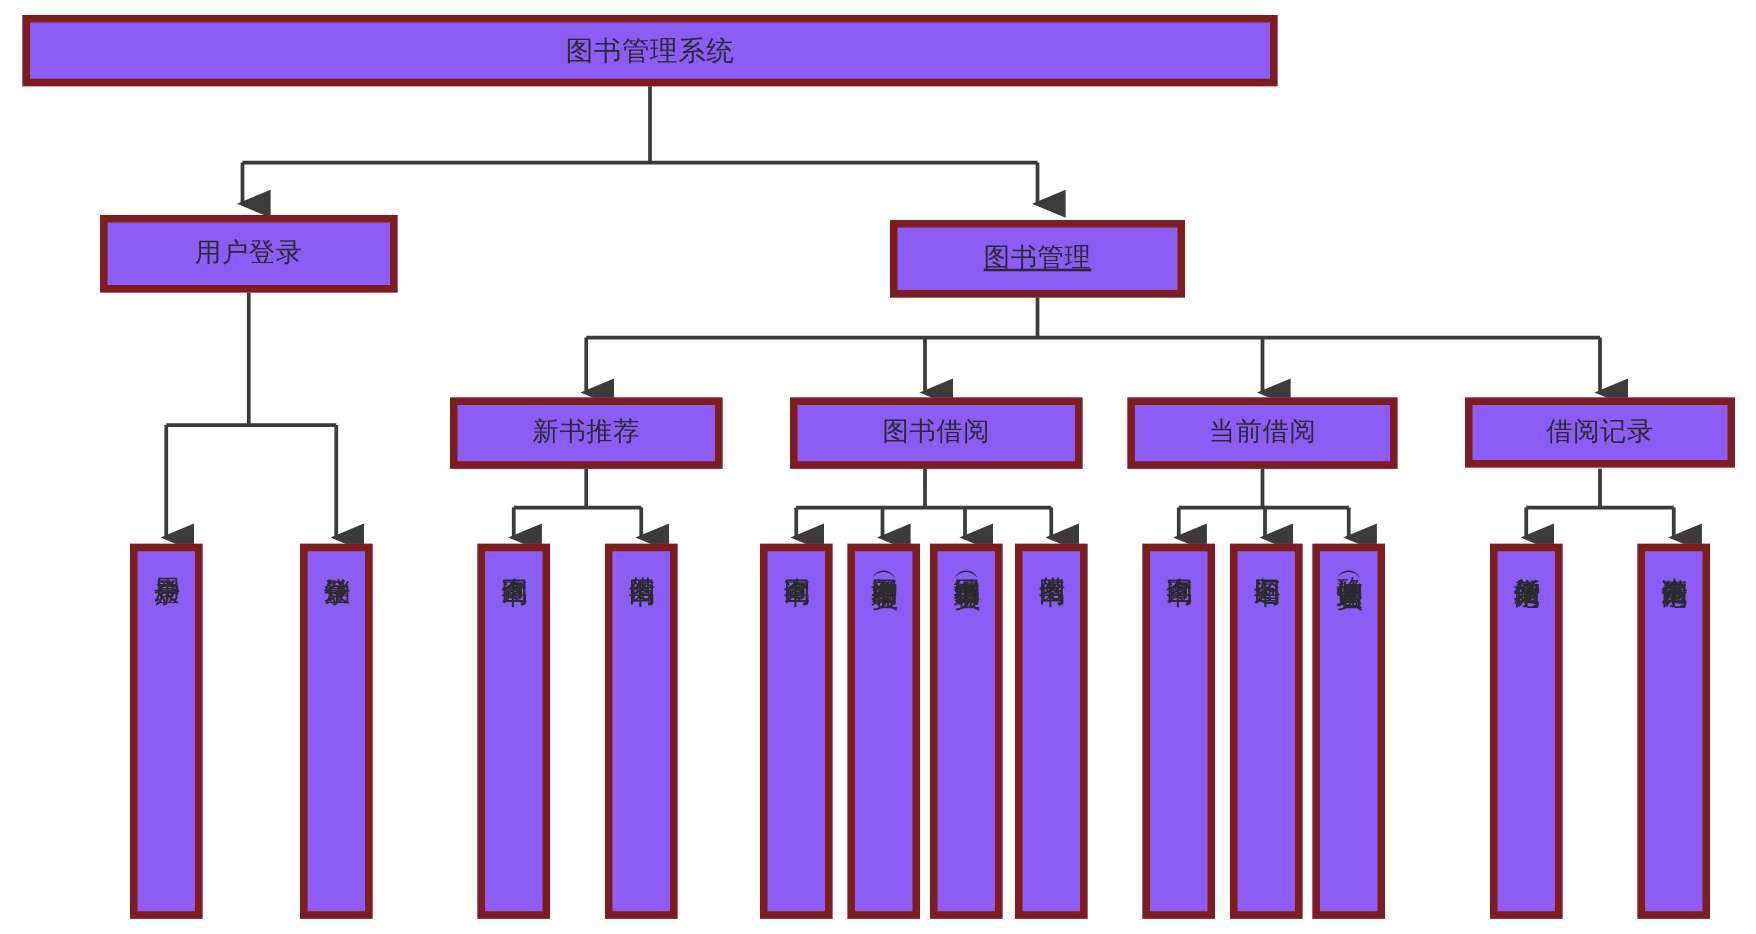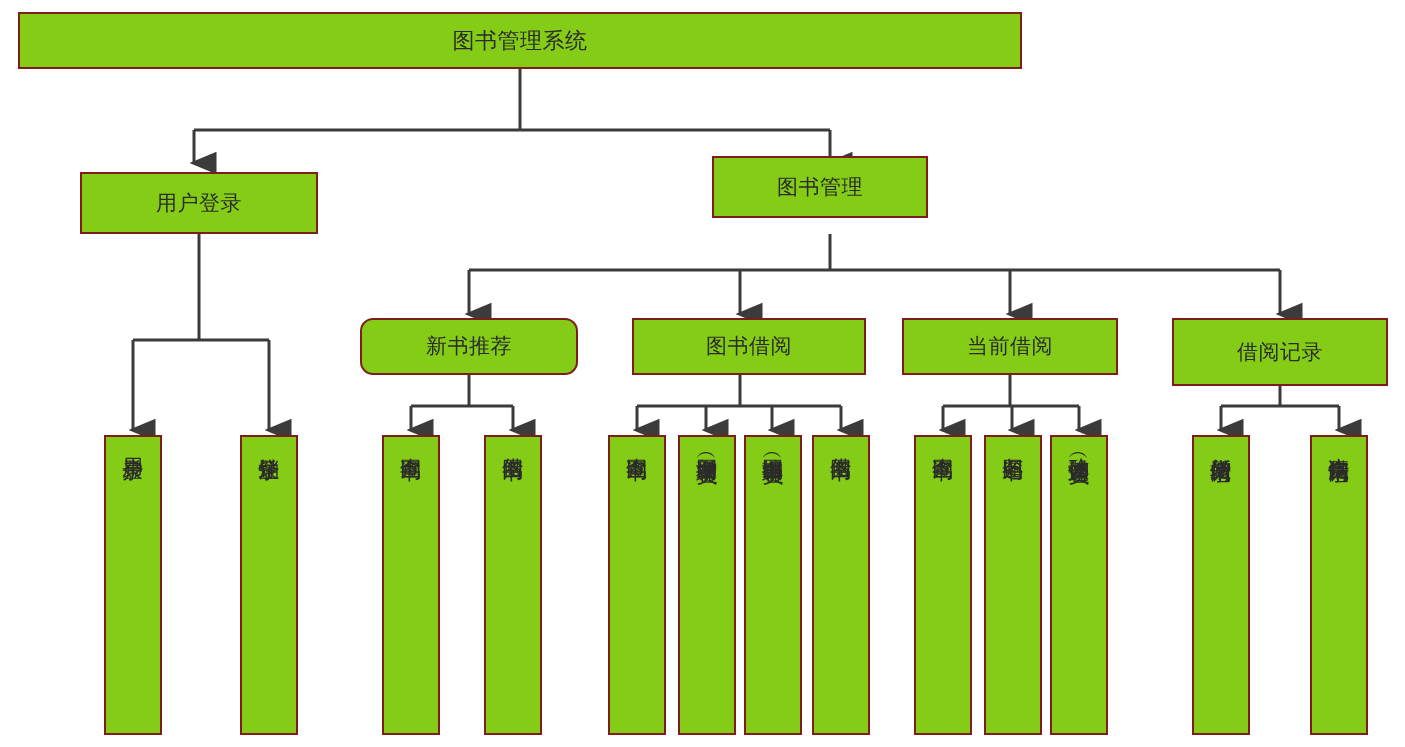"图书管理系统" .node { background: #84cc16 -> #8b5cf6; border: 2px solid #7f1d1d -> 6px solid #7f1d1d }
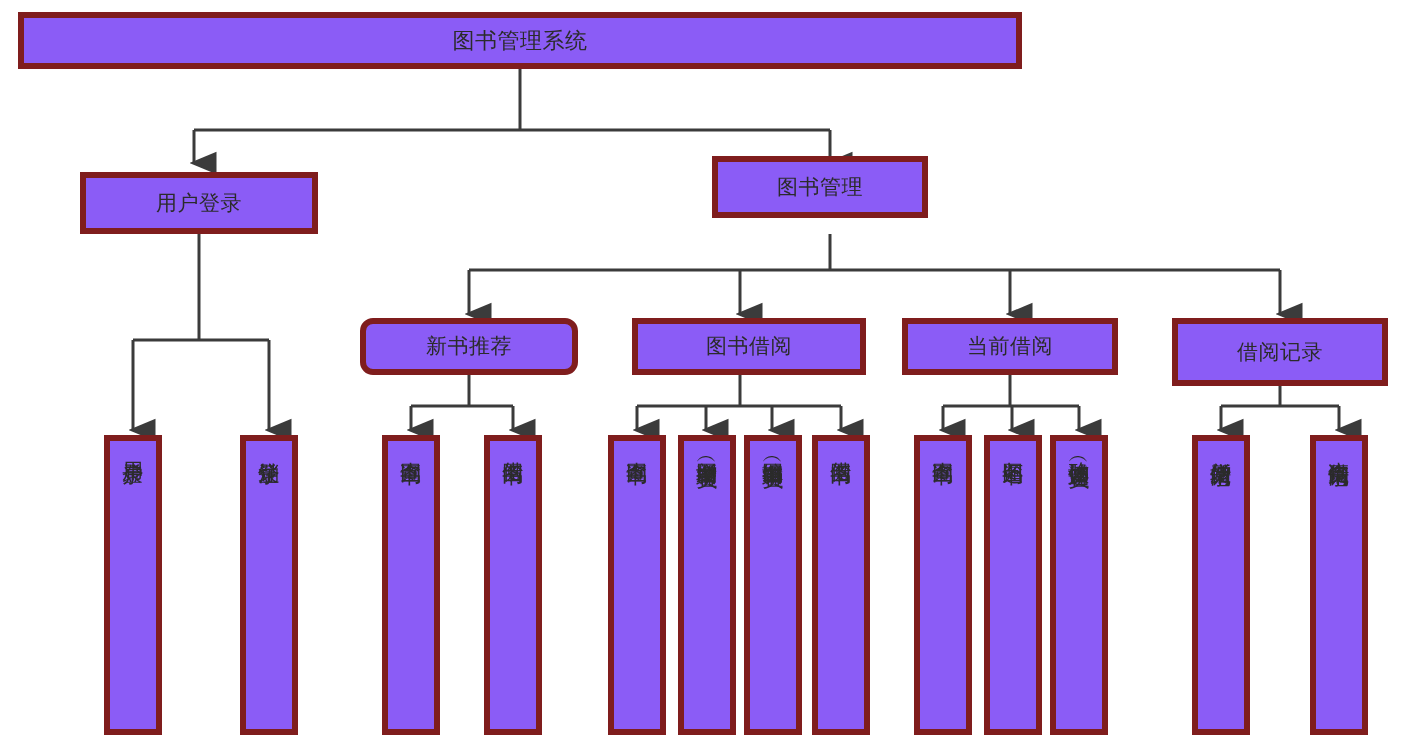"图书管理" div.node { text-decoration: none -> underline; top: 156px -> 176px; width: 216px -> 236px }
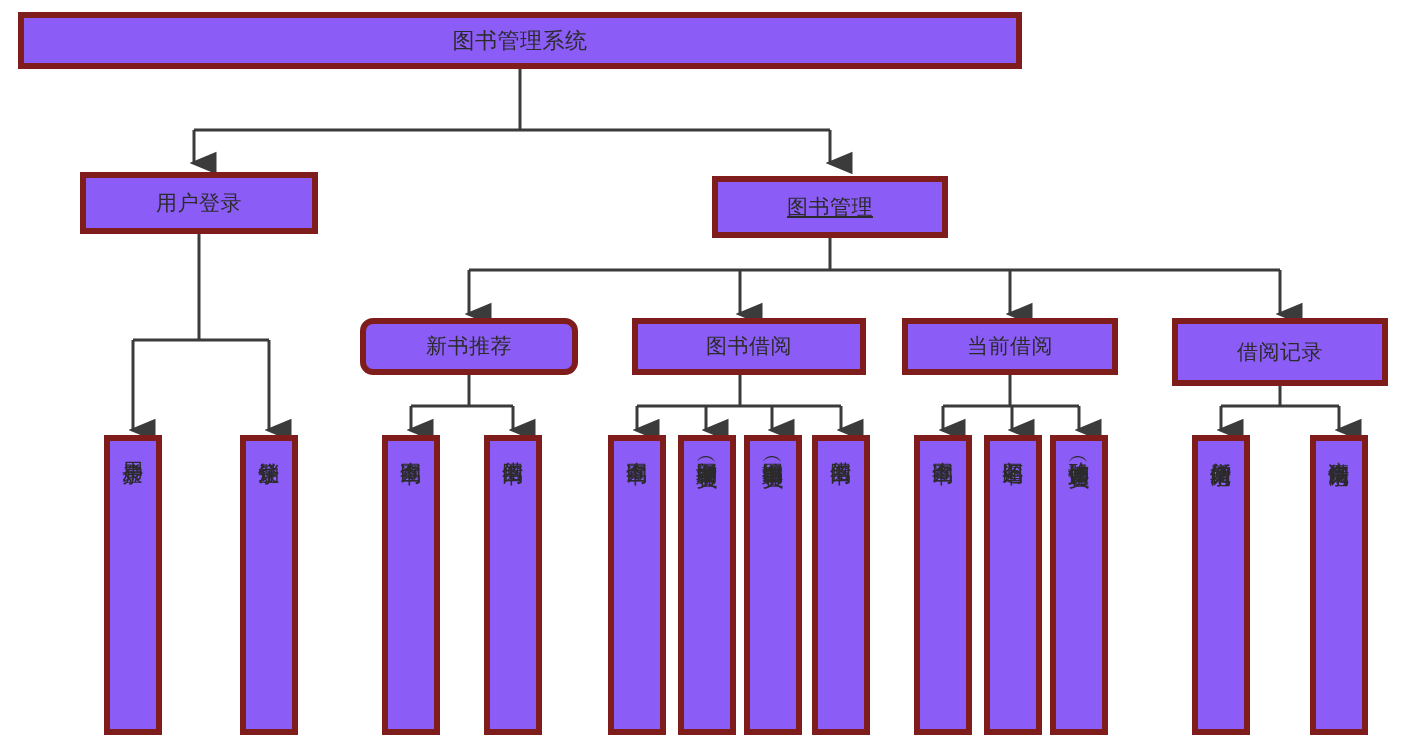"新书推荐" div.node { border-radius: 13px -> none }
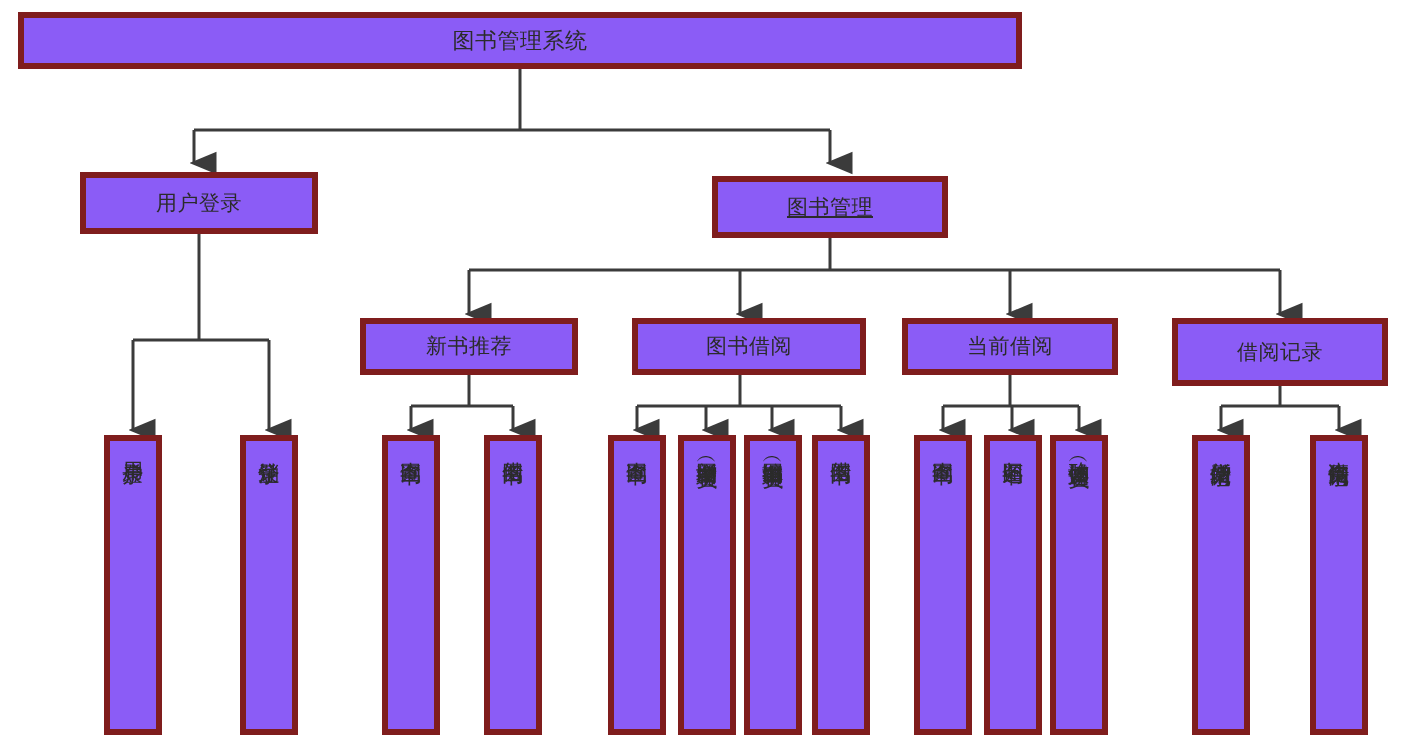"借阅记录" div.node { height: 68px -> 56px }
